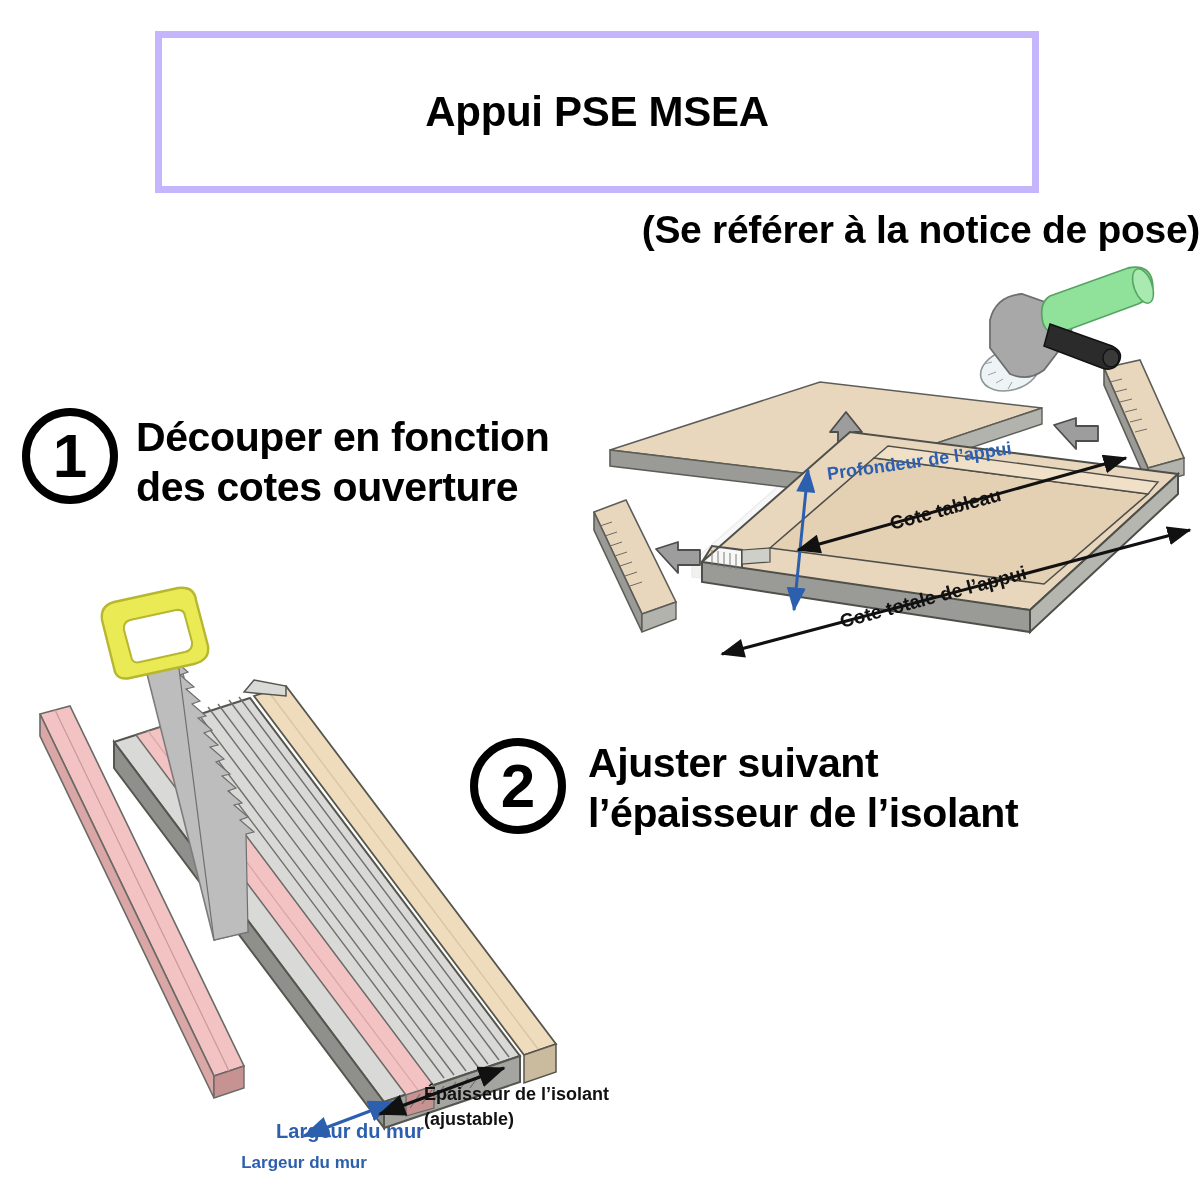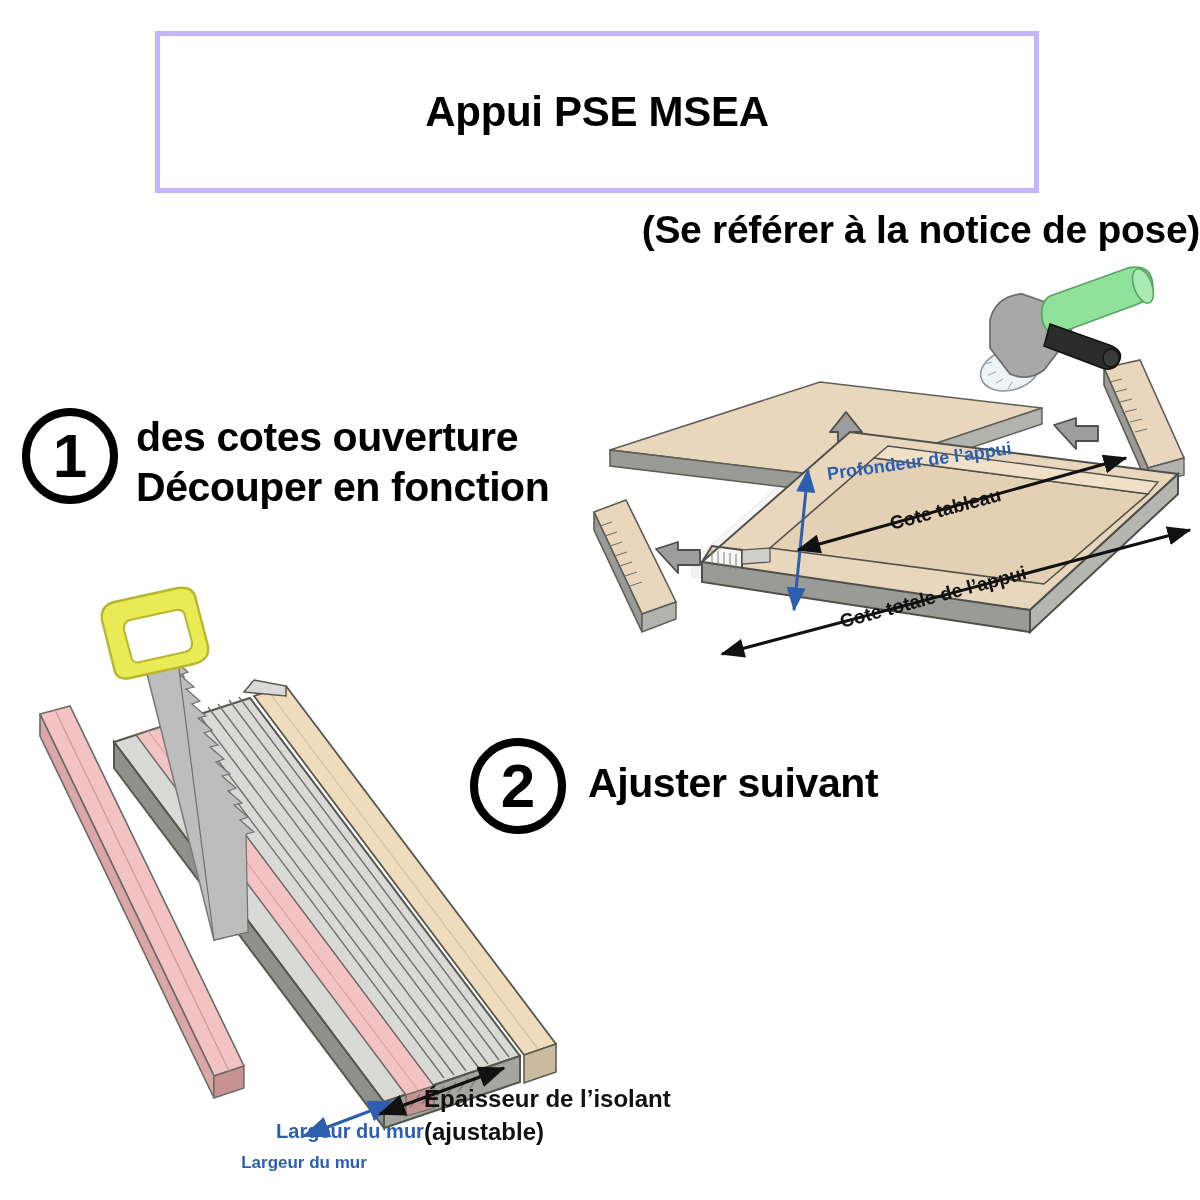"Appui PSE MSEA" #title-box { border: 5px solid #c4b5fd -> 7px solid #c4b5fd }
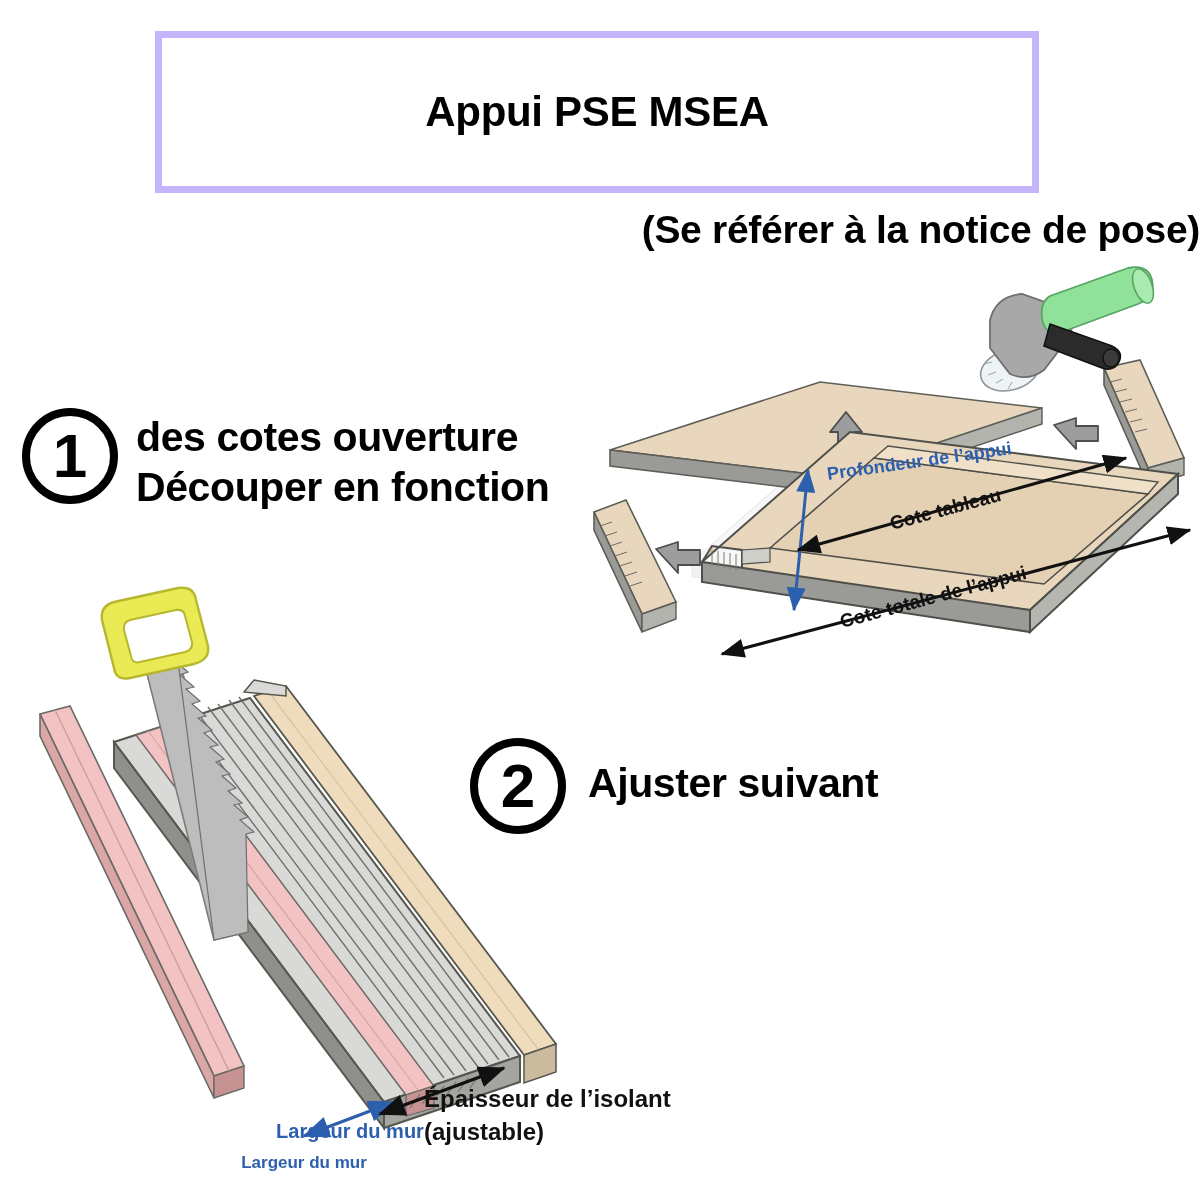"des cotes ouverture" div { order: before "Découper en fonction" -> after "Découper en fonction" }
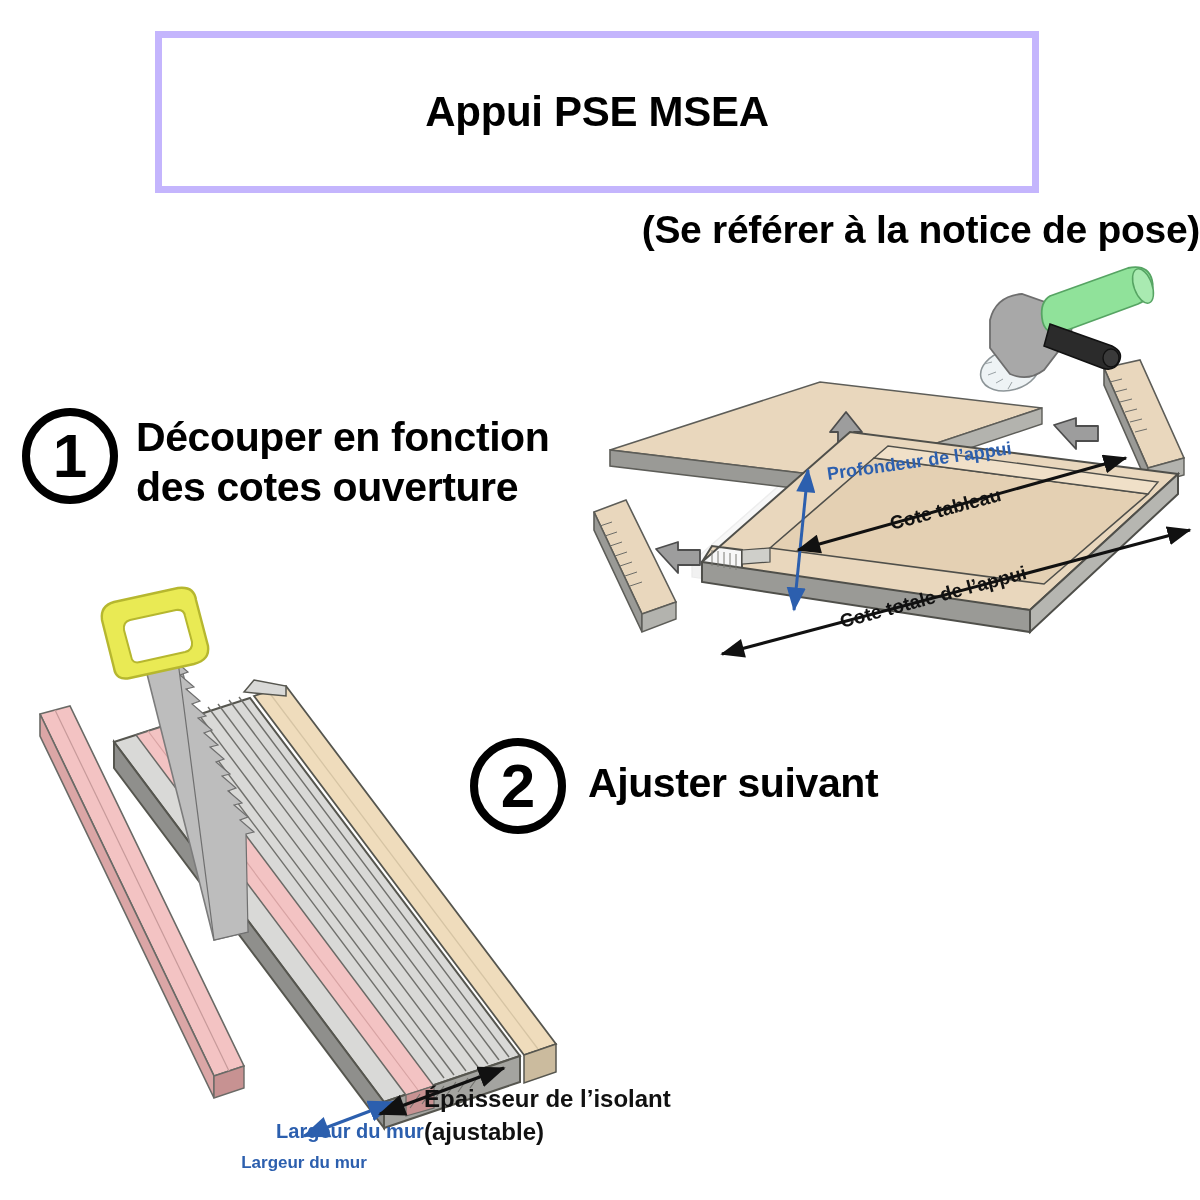"Ajuster suivant" #step2 .step-text { margin-top: 20px -> 0 }
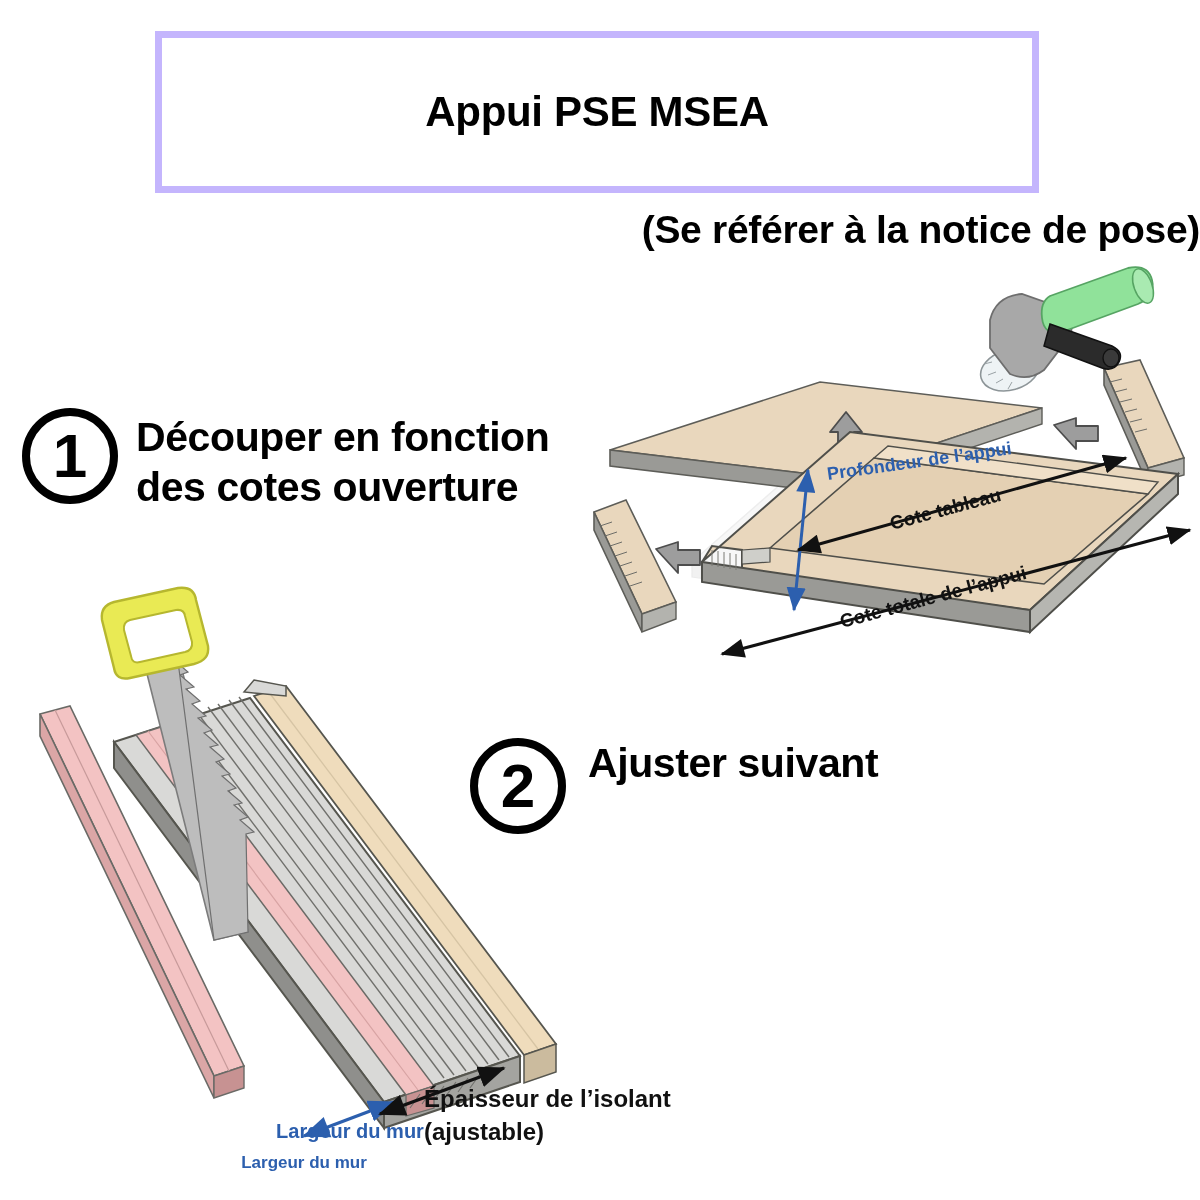"l’épaisseur de l’isolant" div { html: none -> <div>l’épaisseur de l’isolant</div> }
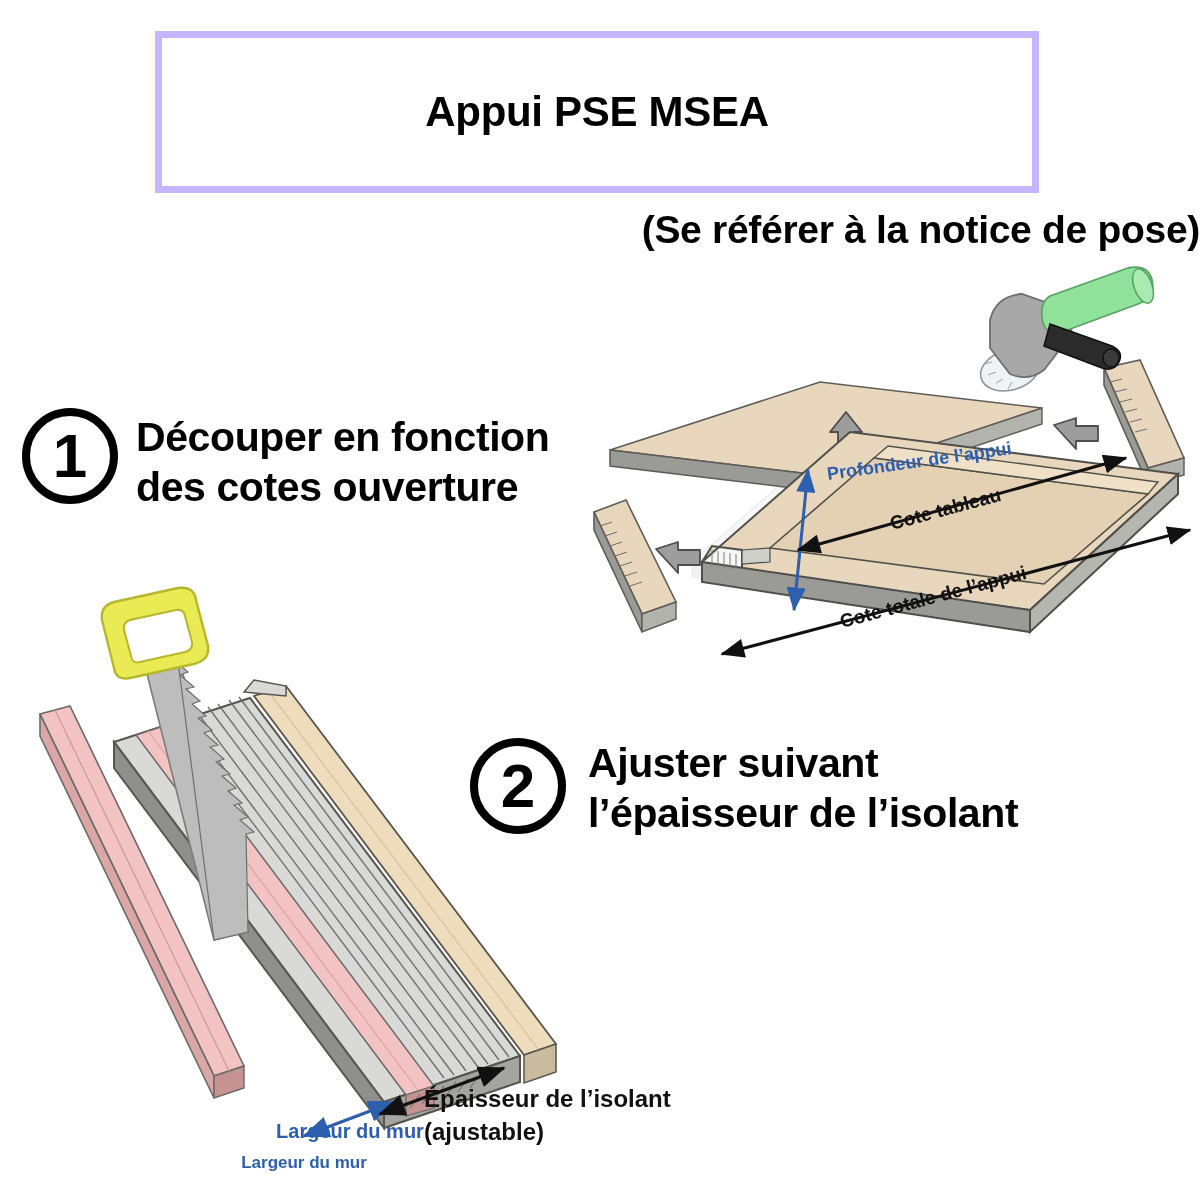"Épaisseur de l’isolant (ajustable)" div { font-size: 24px -> 18px }
